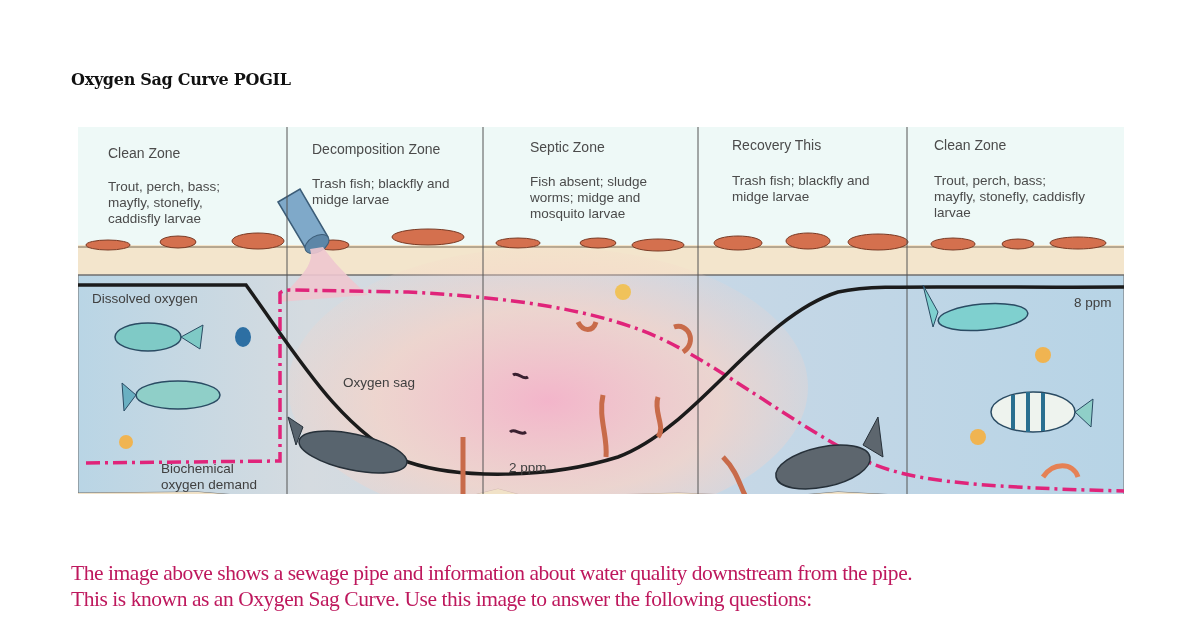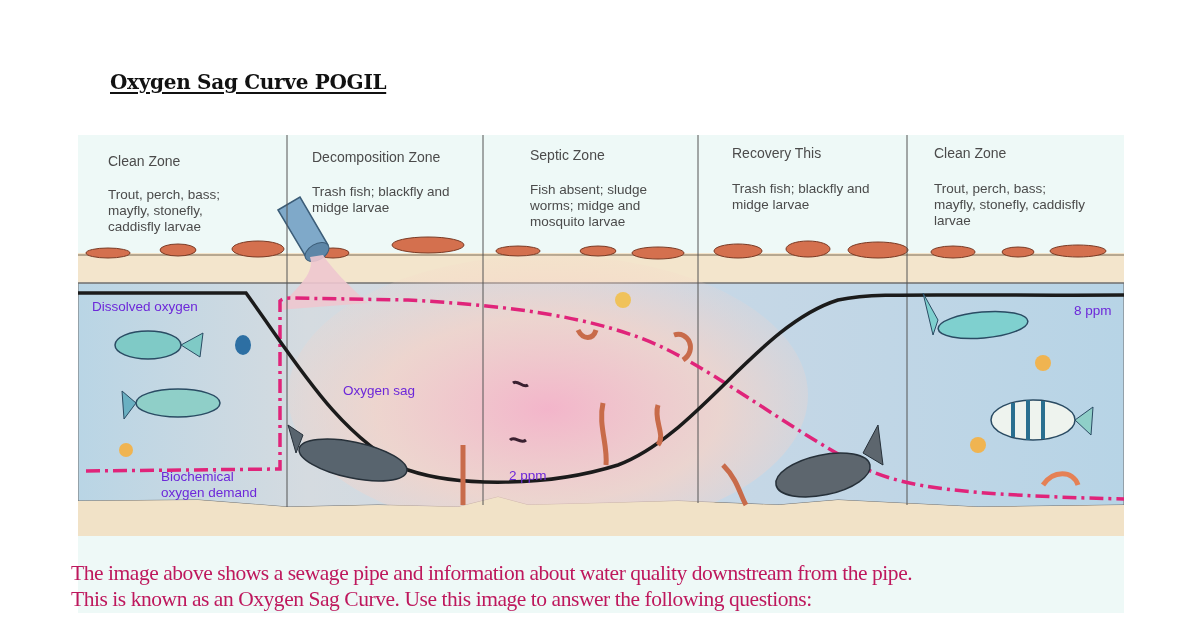"Oxygen Sag Curve POGIL" .title { font-size: 20px -> 16px; margin-left: 39px -> none; text-decoration: underline -> none }
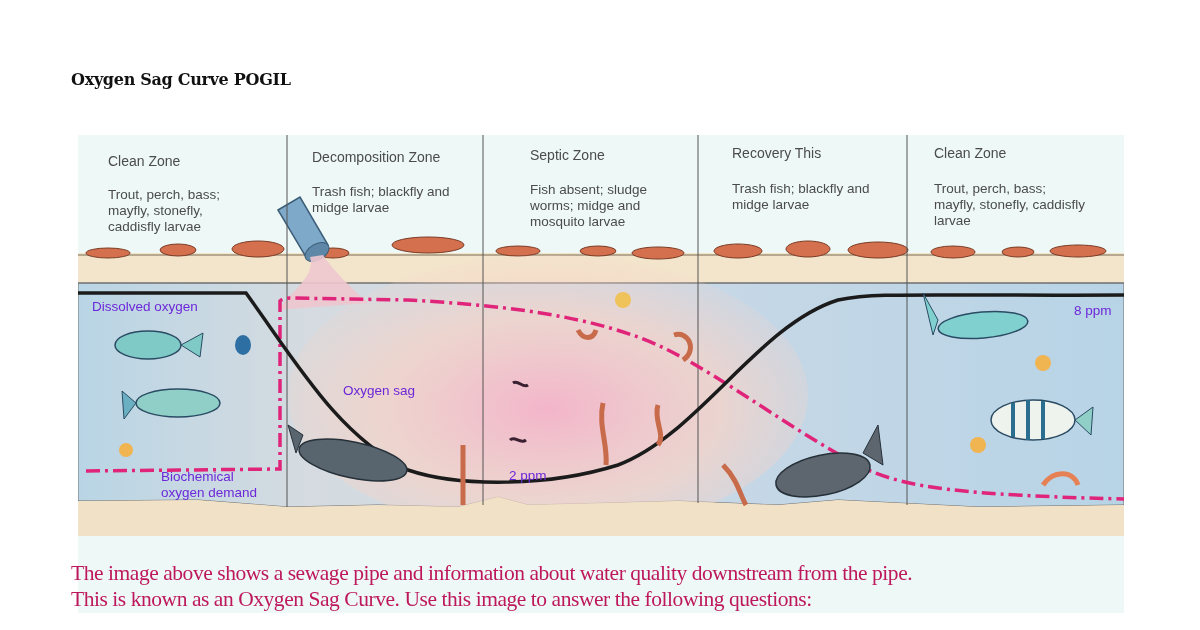"Clean Zone" .figure { height: 478px -> 367px; top: 135px -> 127px }
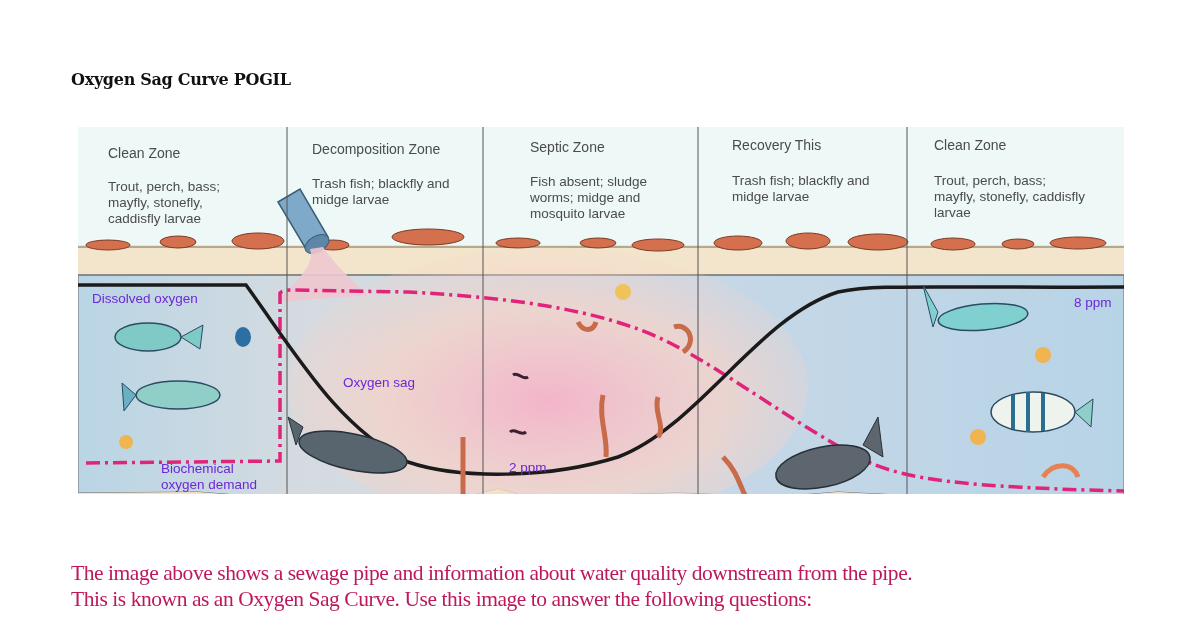"Dissolved oxygen" .fig-label { color: #6d28d9 -> #404040 }
